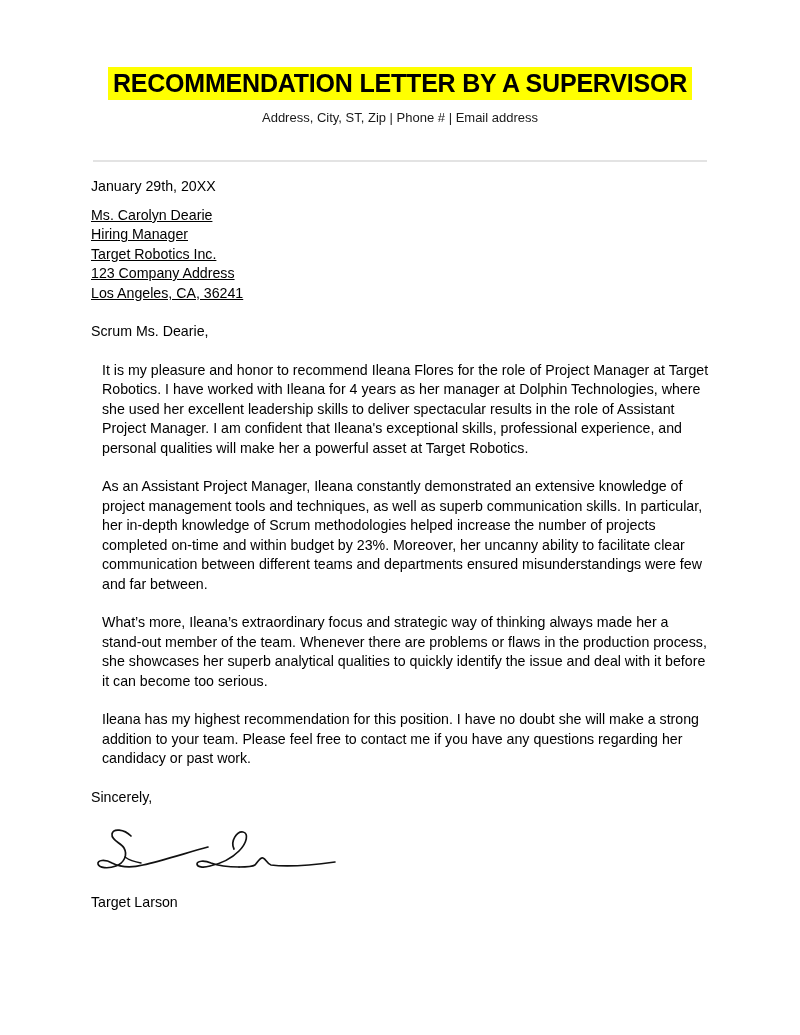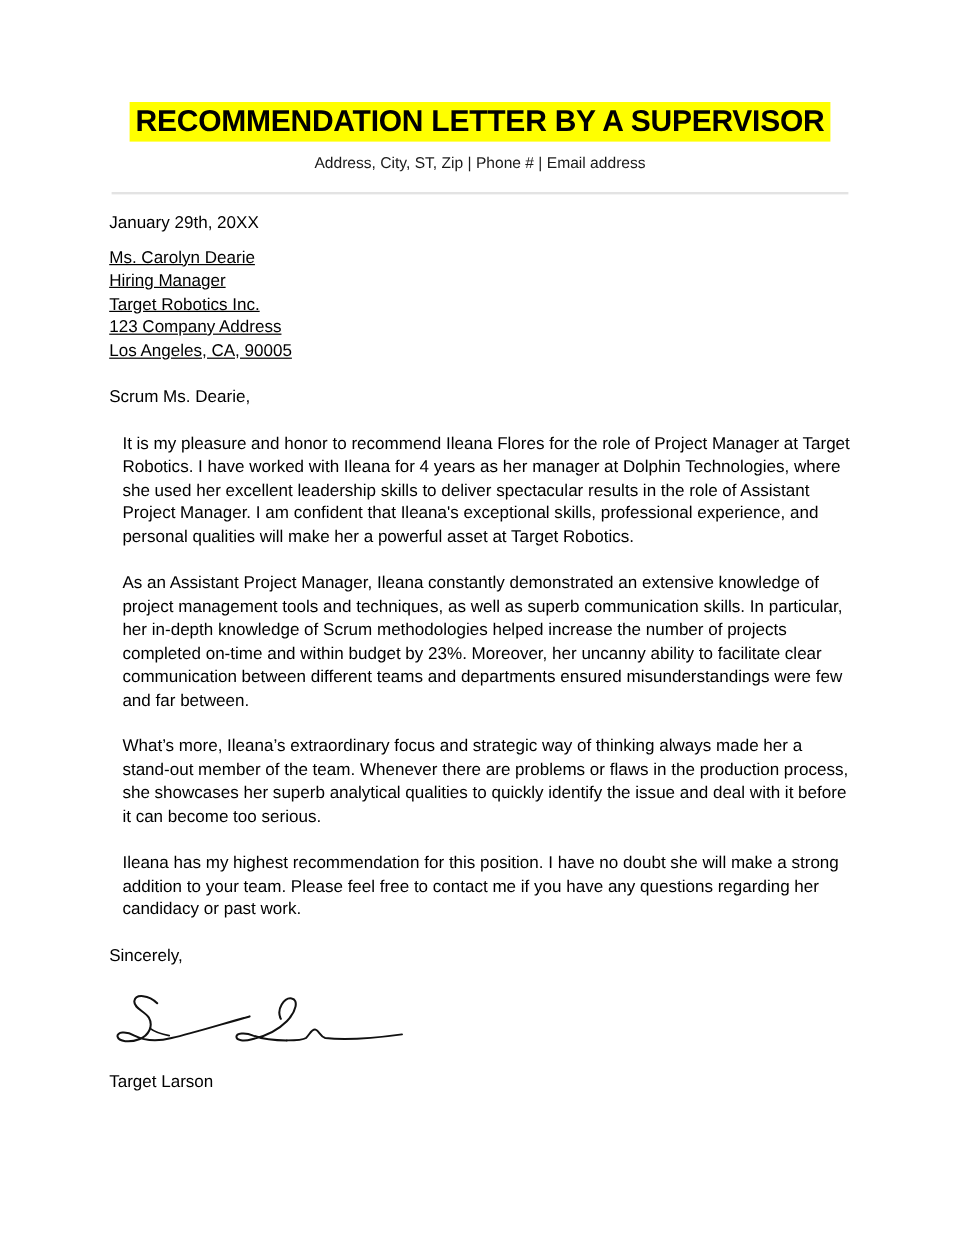"RECOMMENDATION LETTER BY A SUPERVISOR" .letter-header { top: 86px -> 68px }
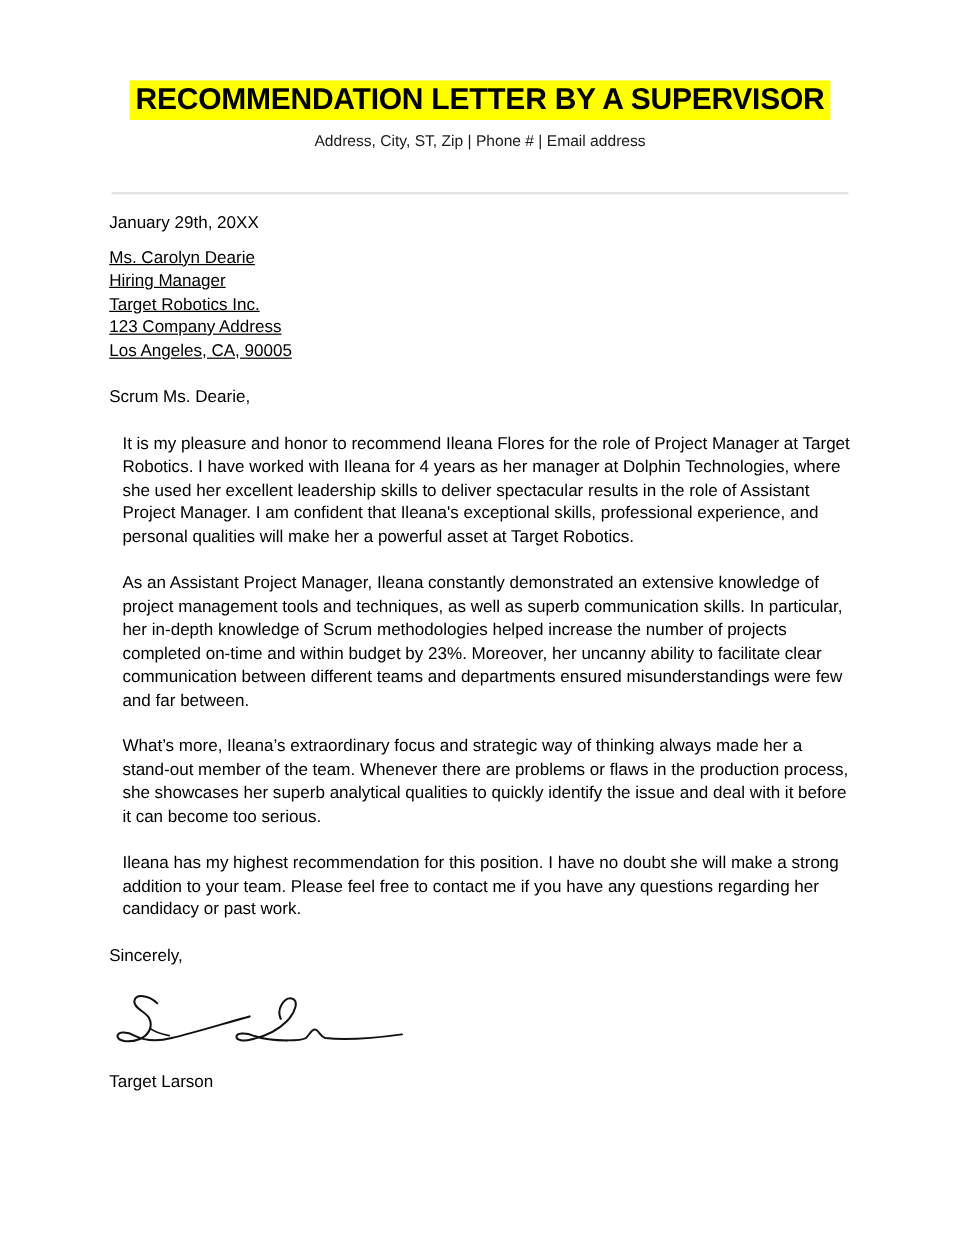"Los Angeles, CA, 90005" div { text: 90005 -> 36241 }
